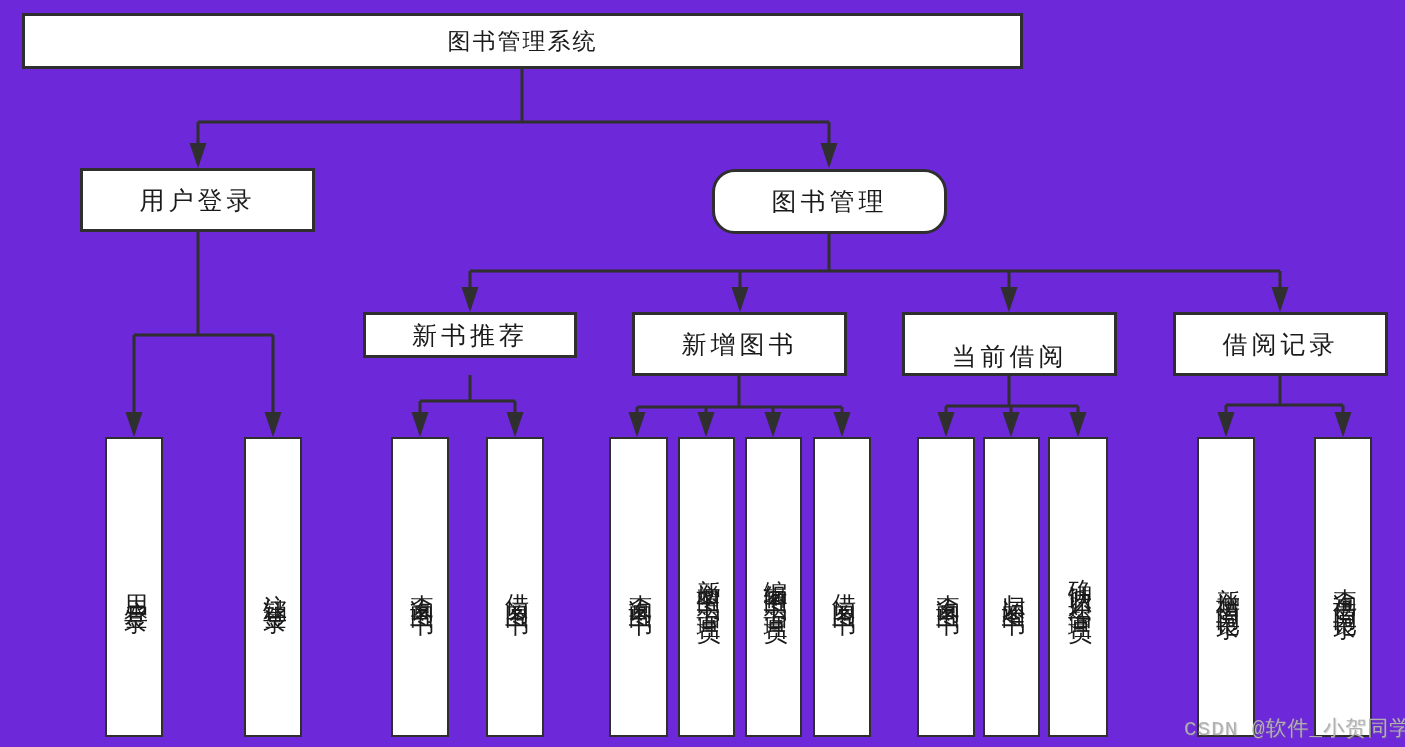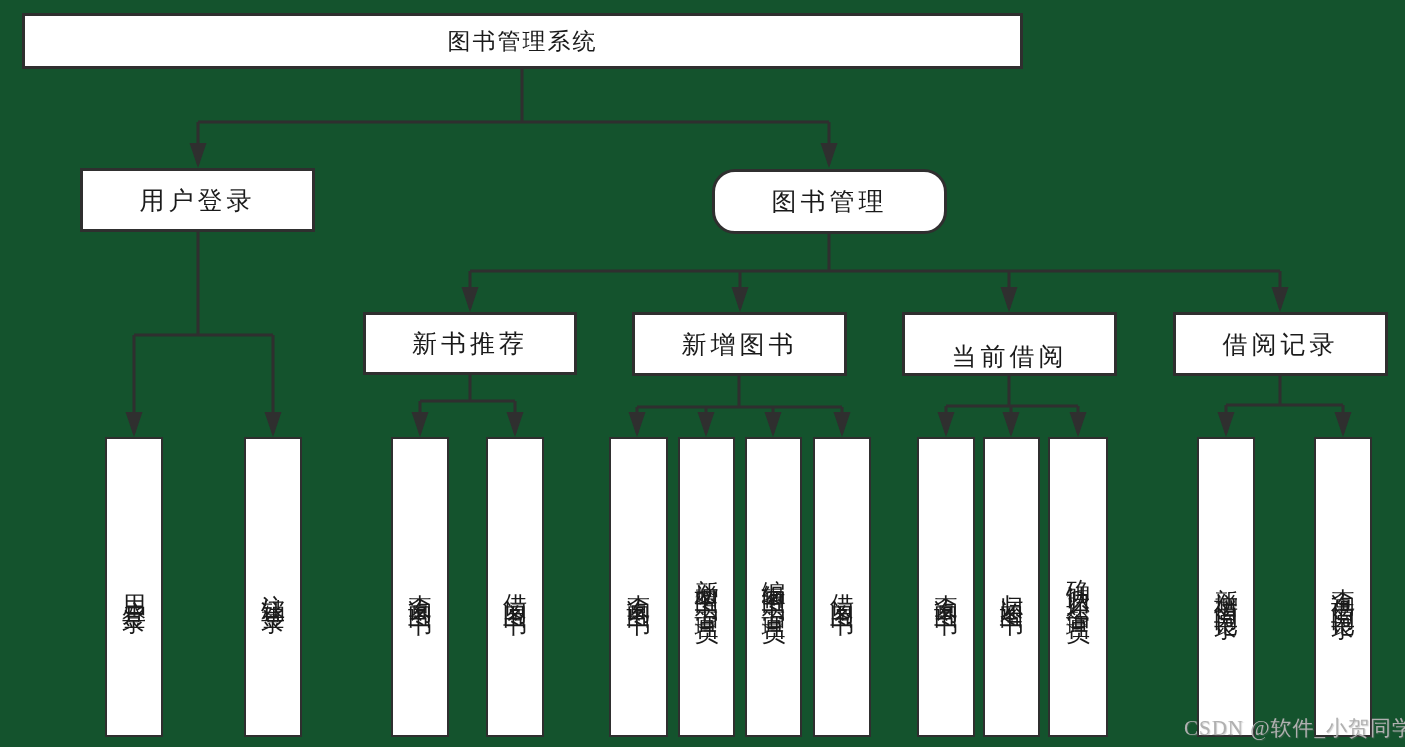"图书管理系统" #stage { background: #14532d -> #6d28d9; font-family: Liberation Serif, serif -> Liberation Mono, monospace }
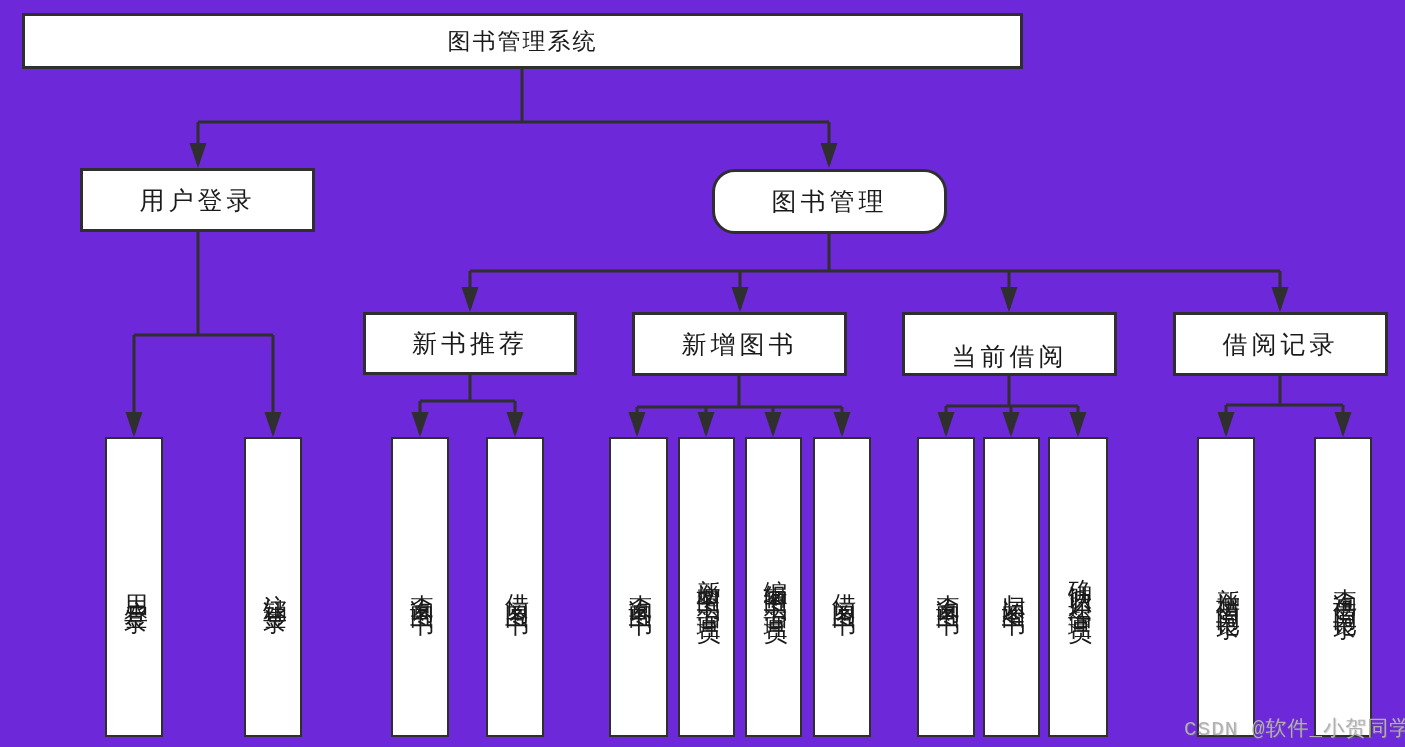"新书推荐" div.node { height: 63px -> 46px }
